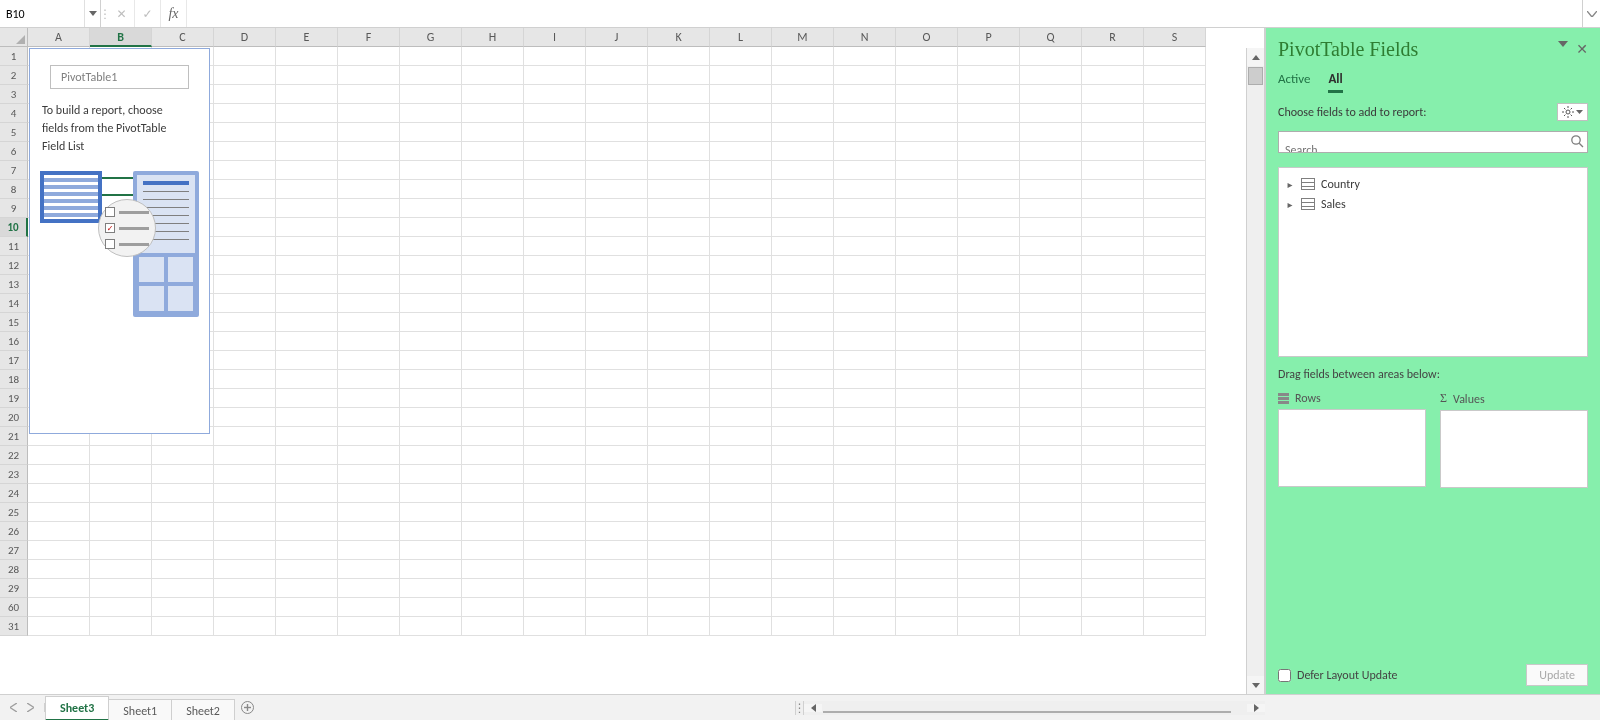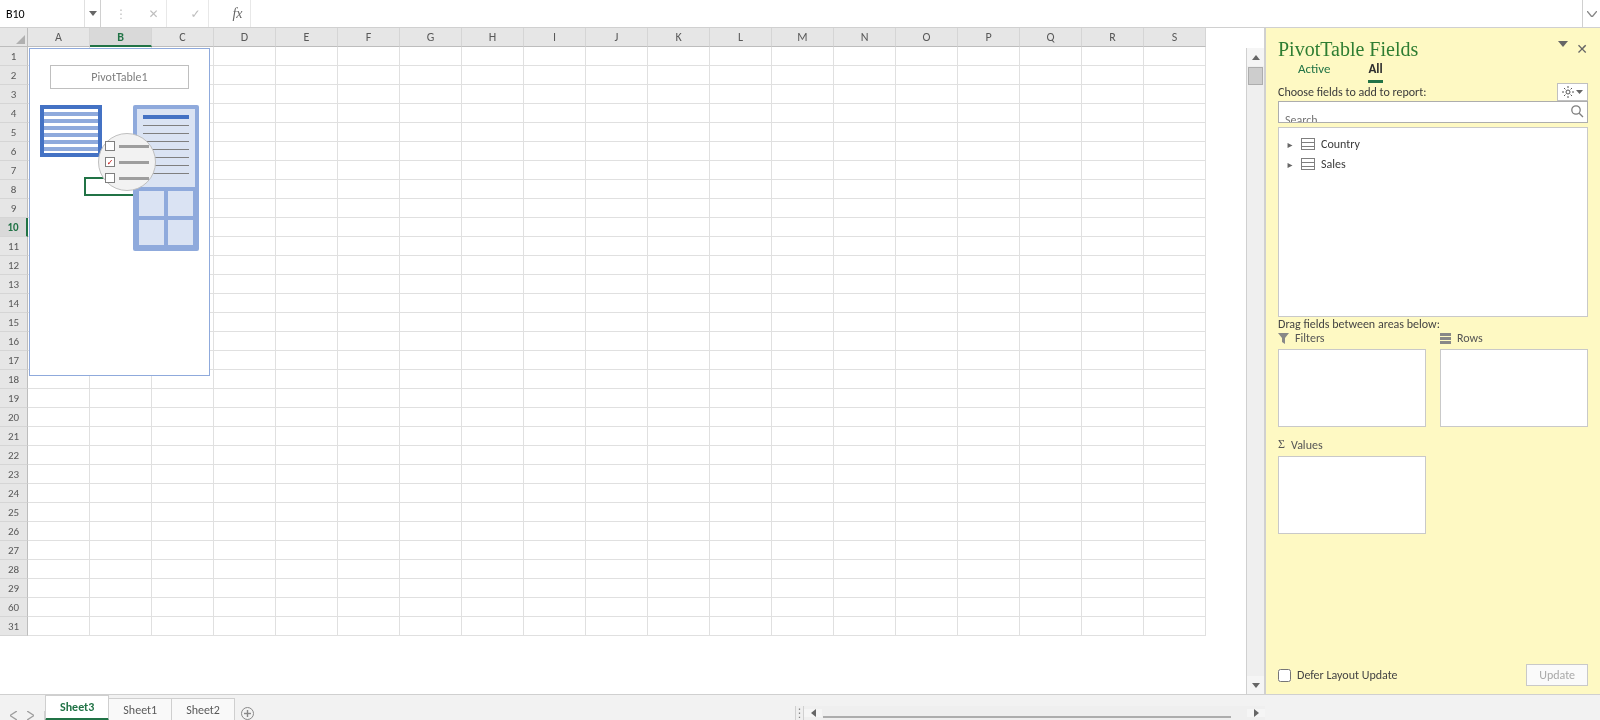"B10" .formula-bar { gap: 16px -> none }
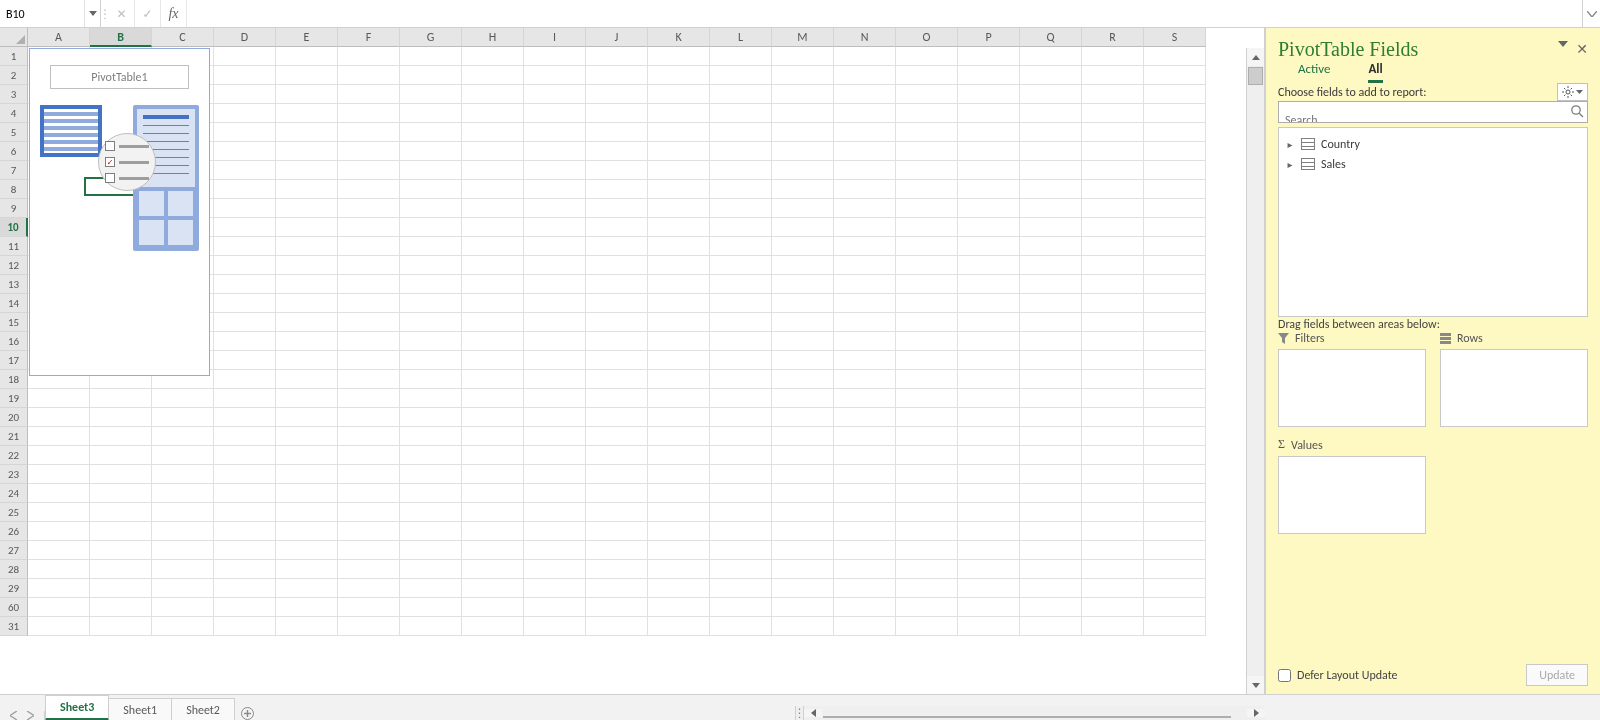"PivotTable Fields" .task-pane { background: #fef9c3 -> #86efac; gap: 0 -> 10px }
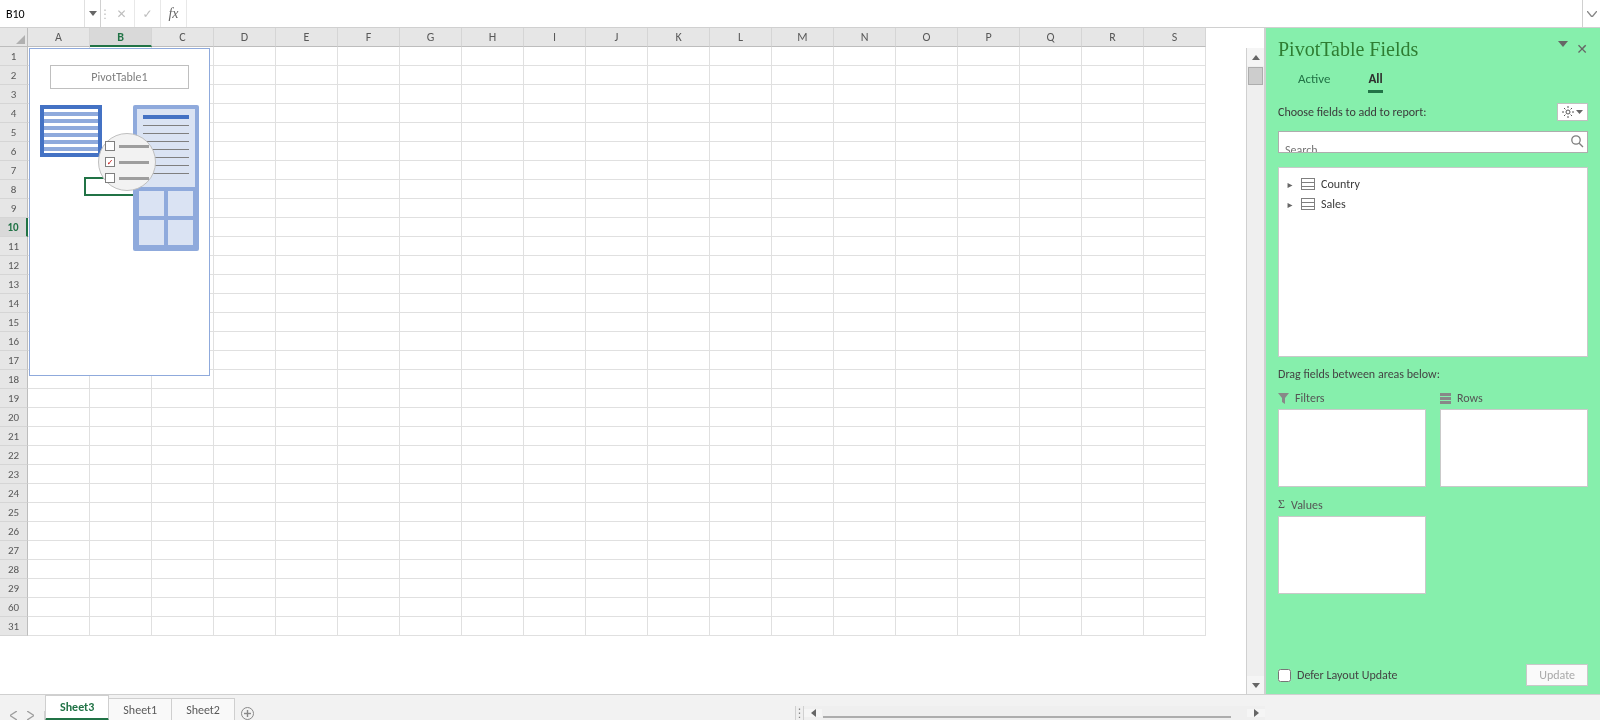"PivotTable1" .pivot-card { height: 328px -> 386px; text-align: center -> left }
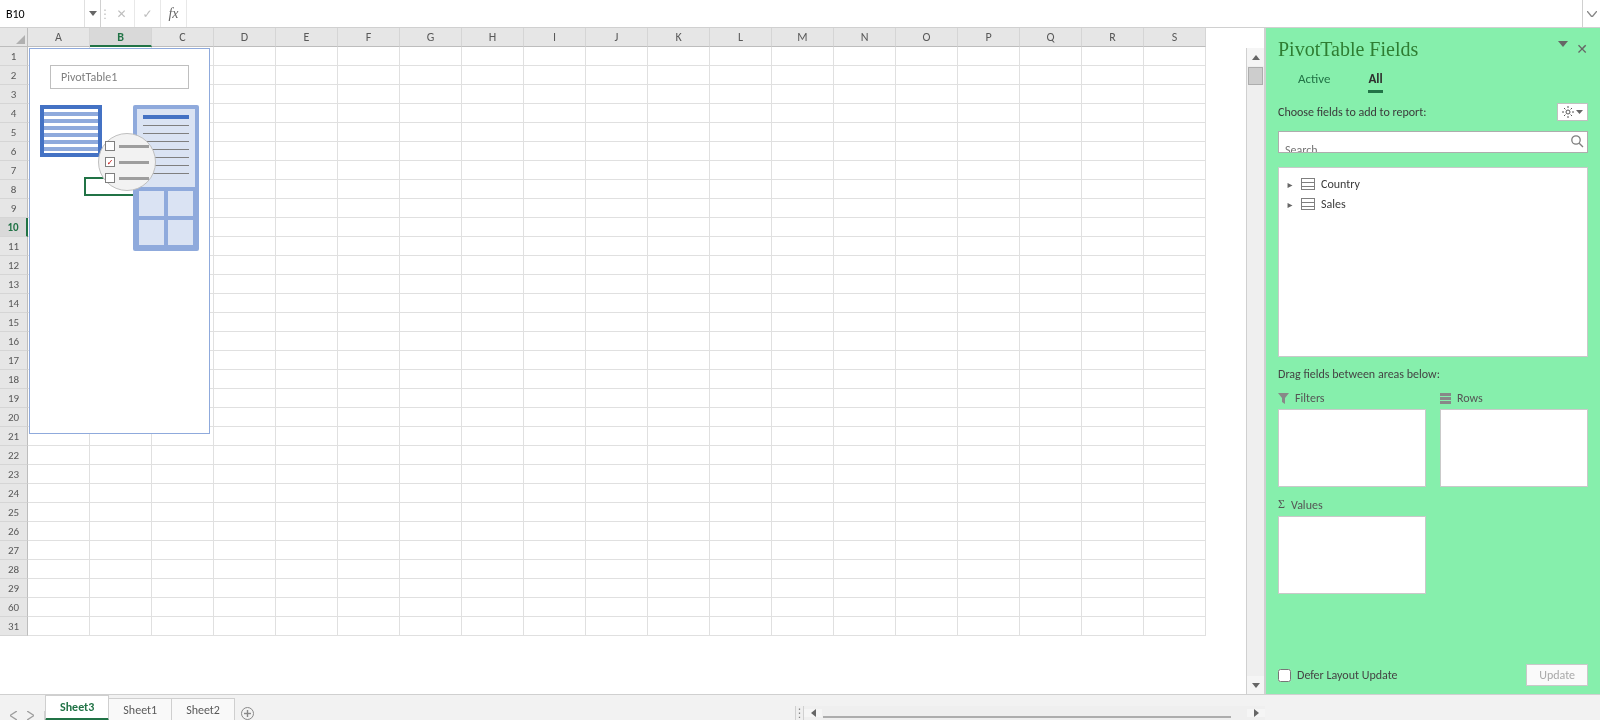"Active" .tp-tab { margin-left: 20px -> none }
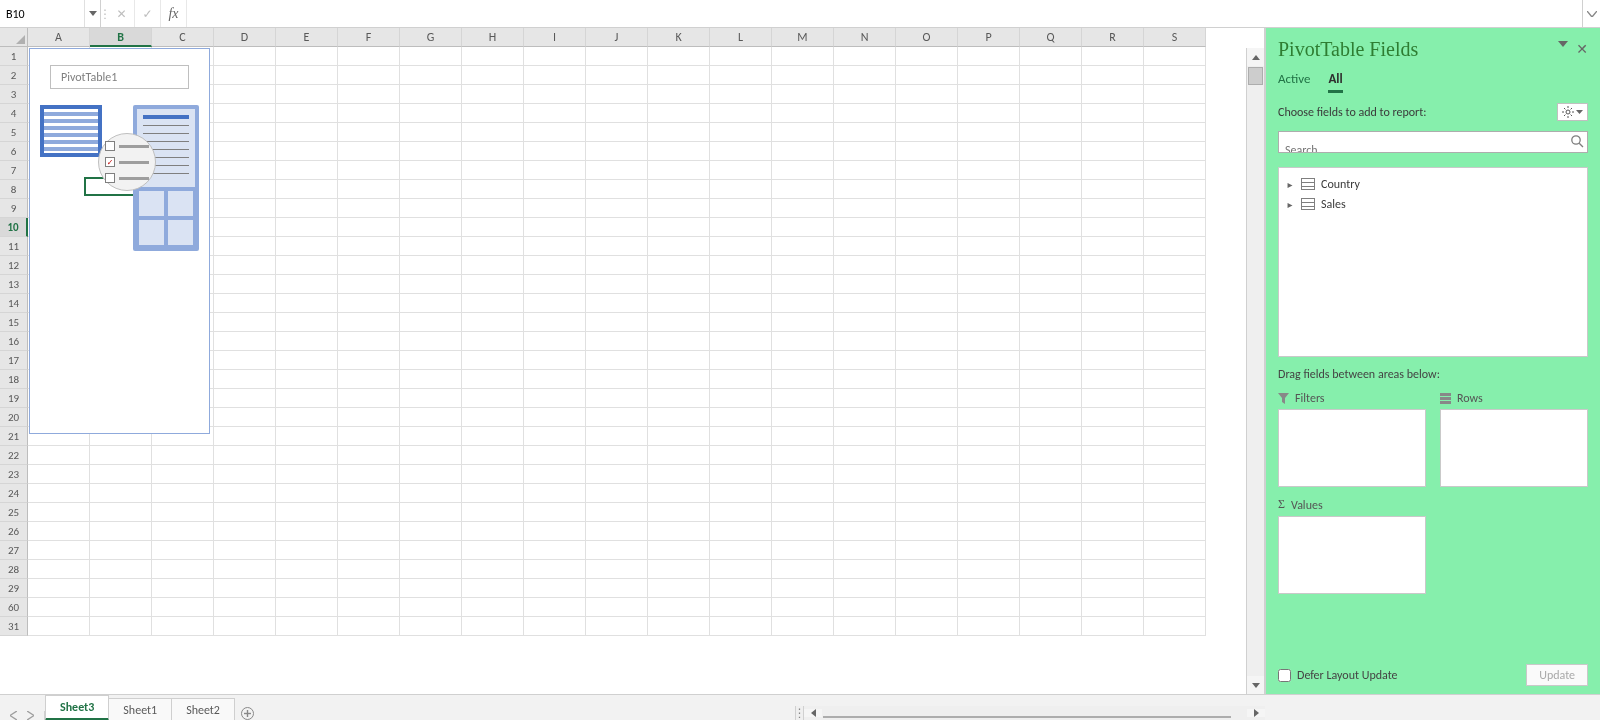"To build a report, choose" div.pivot-help-text { html: none -> <div> <span>To build a report, choose</span><br> <span>fields from the PivotTable</span><br> <span>Field List</span> </div> }
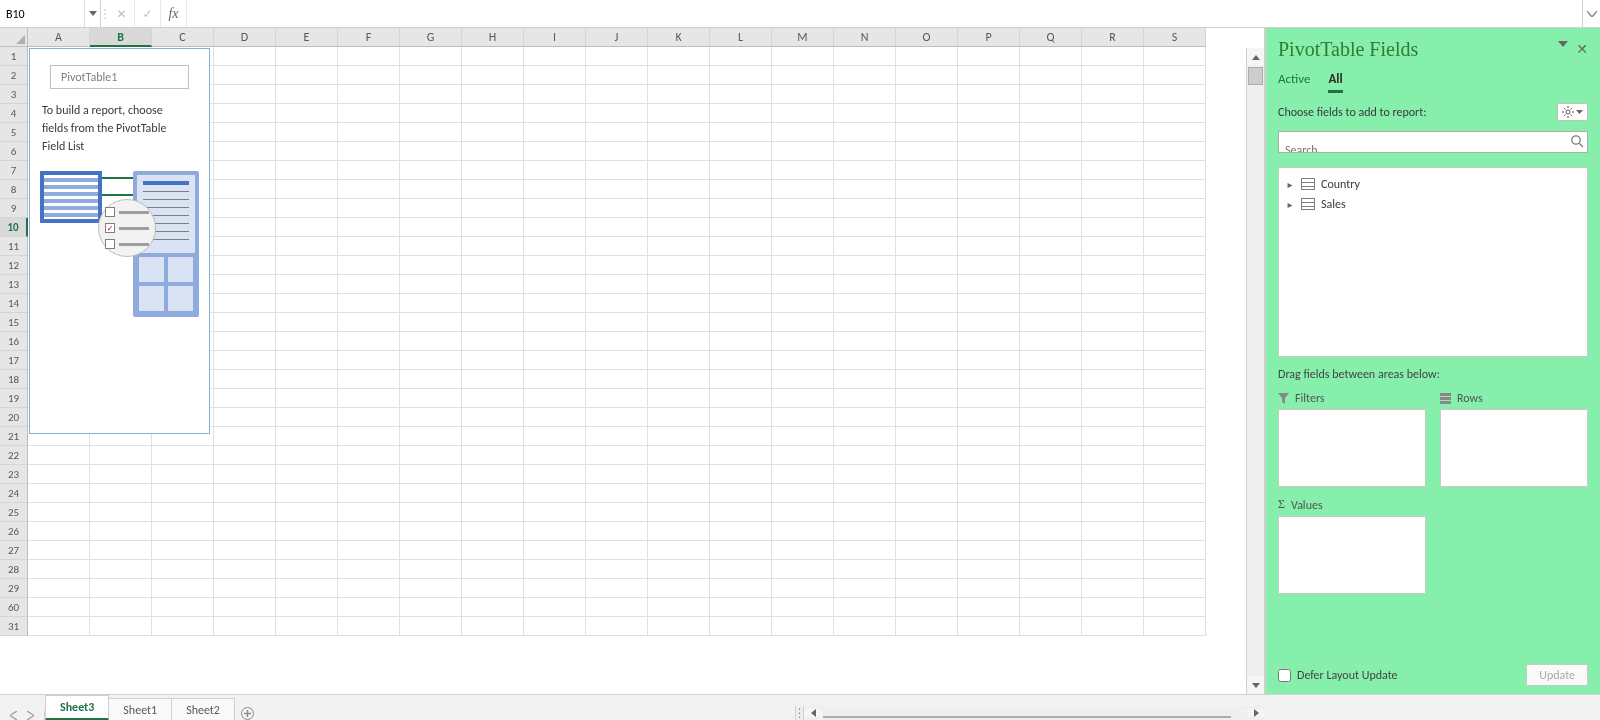"Filters" div { html: <div> <div> <span> <svg> <path></path> </svg> </span> <span>Filters</span> </div> <div></div> </div> -> none }
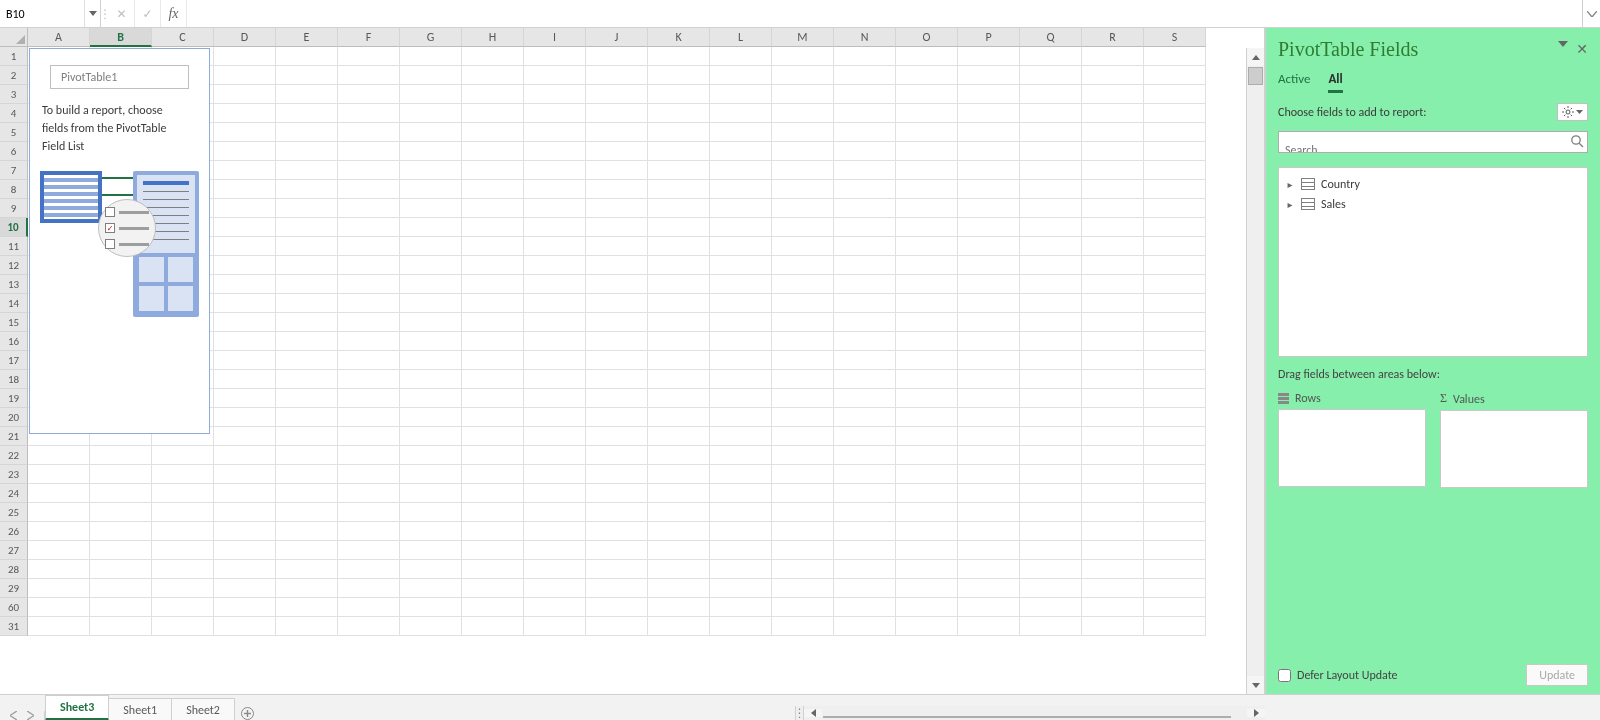"Sheet3" .bottom-bar { align-items: flex-end -> center }
